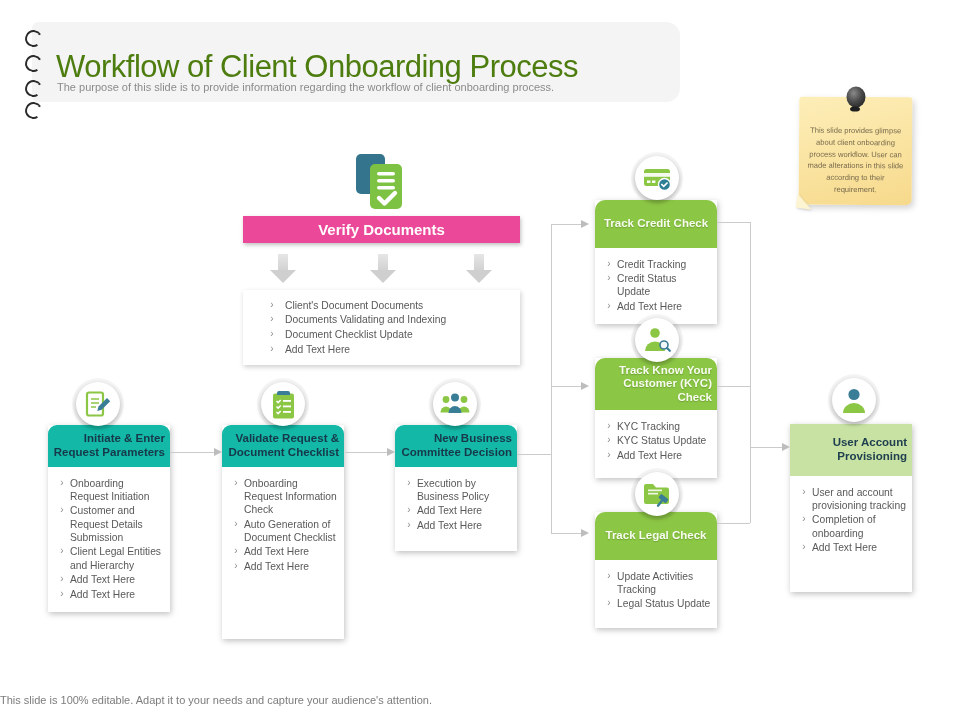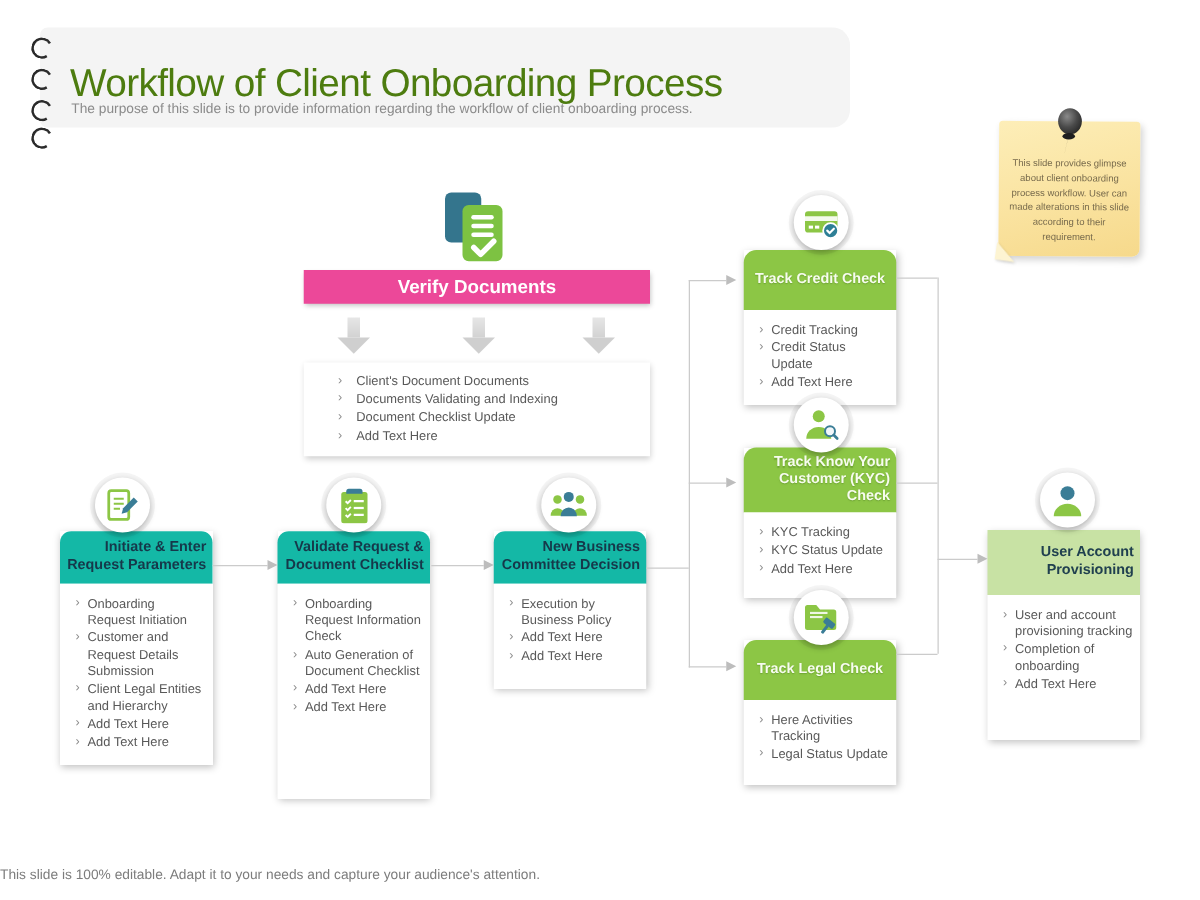"Here Activities Tracking" span.bt { text: Here -> Update }
